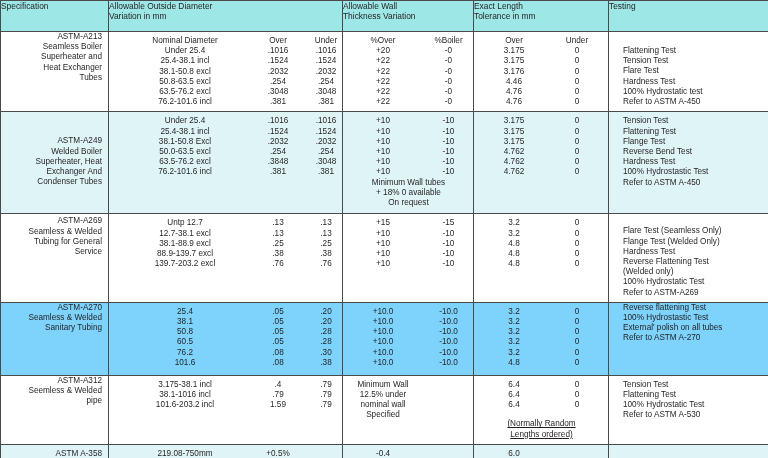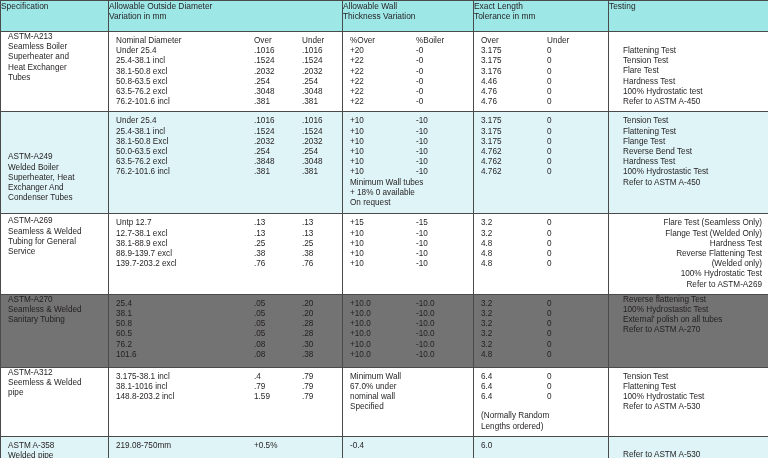"ASTM-A213" .spec-name { text-align: none -> right }
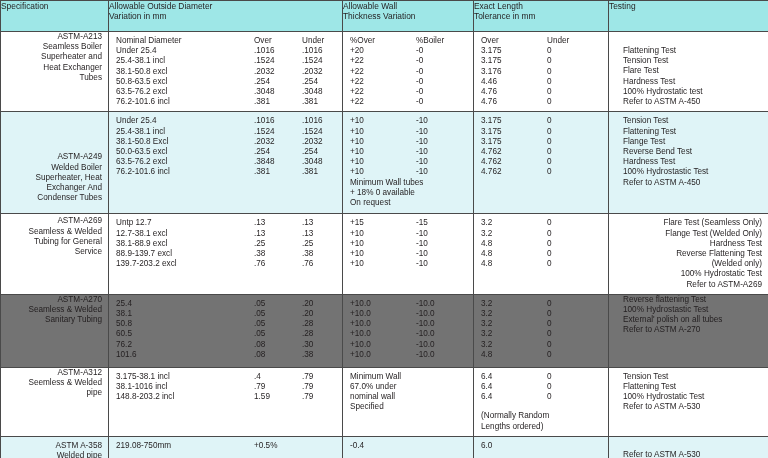"Nominal Diameter" .cell { text-align: none -> center }
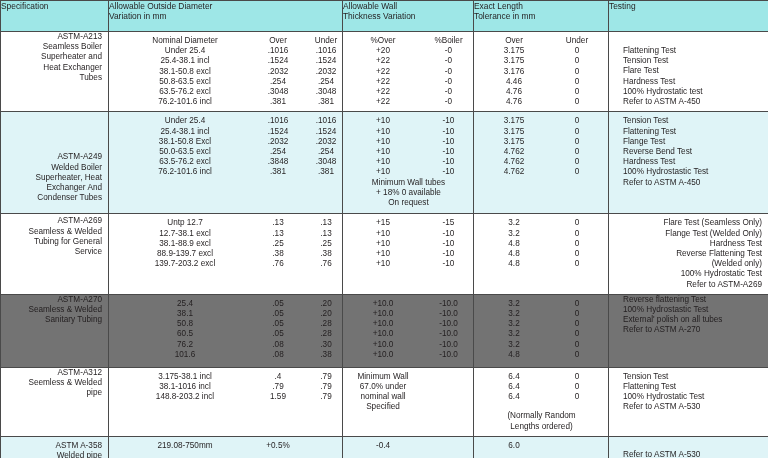"ASTM-A249" div.spec-cell { padding-top: 40px -> 24px }
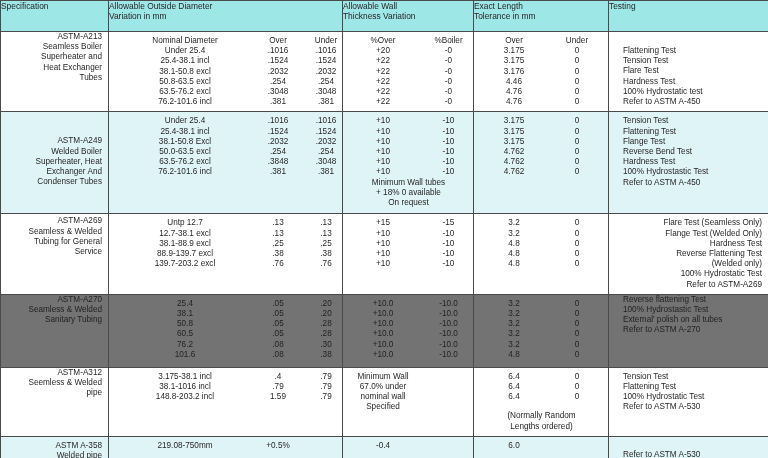"Flare Test (Seamless Only)" div.testing { padding-top: 4px -> 12px; text-align: right -> none }
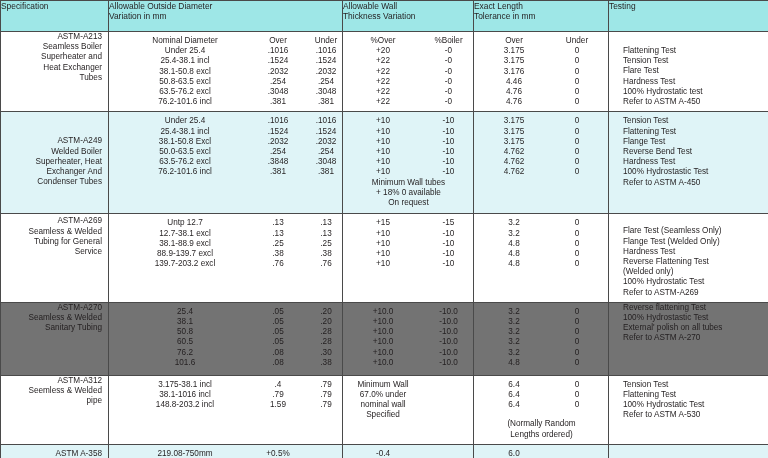"ASTM-A270" tr.tint-gray > td { background: #737373 -> #7dd3fc }
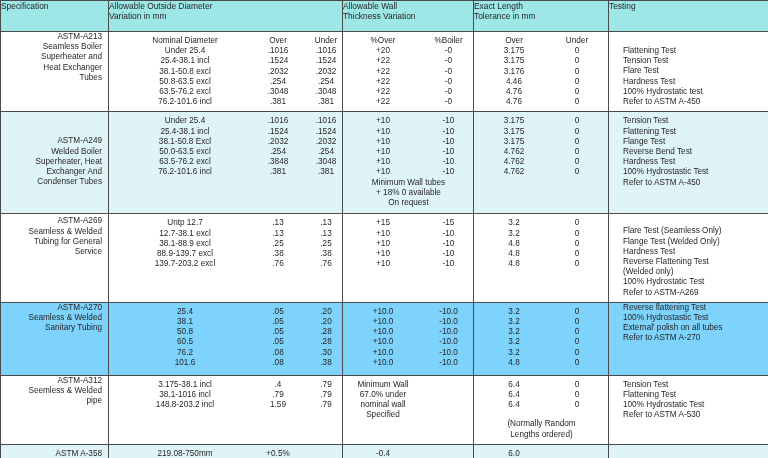"3.175-38.1 incl" div { text: 148.8-203.2 -> 101.6-203.2 }
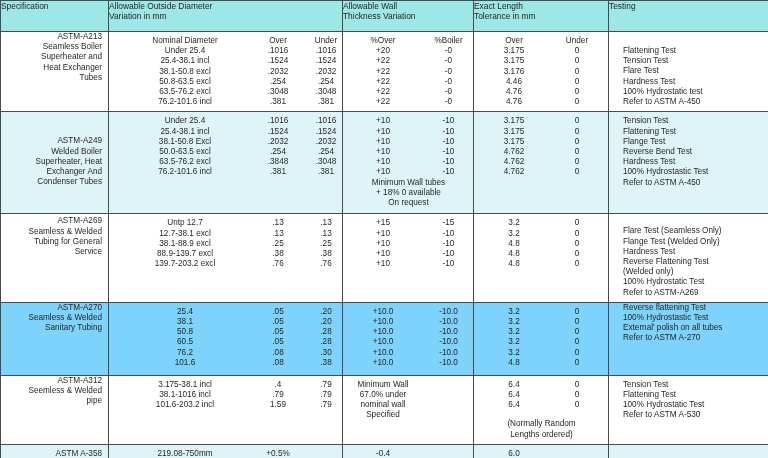"Minimum Wall" div { text: 67.0% -> 12.5% }
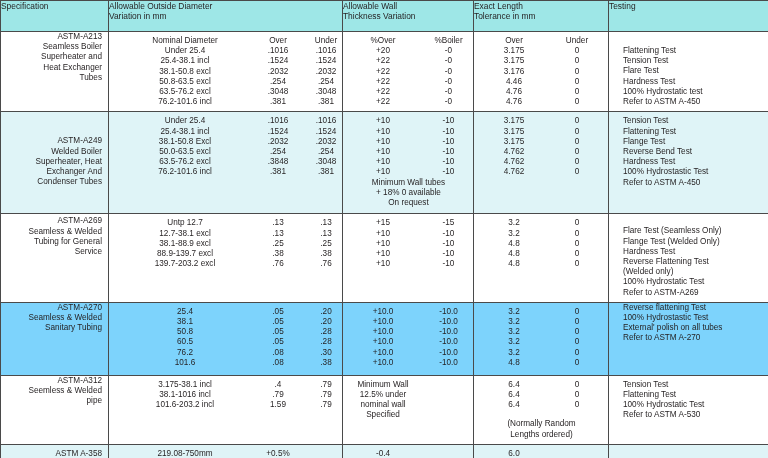"(Normally Random" div.note { text-decoration: none -> underline }
